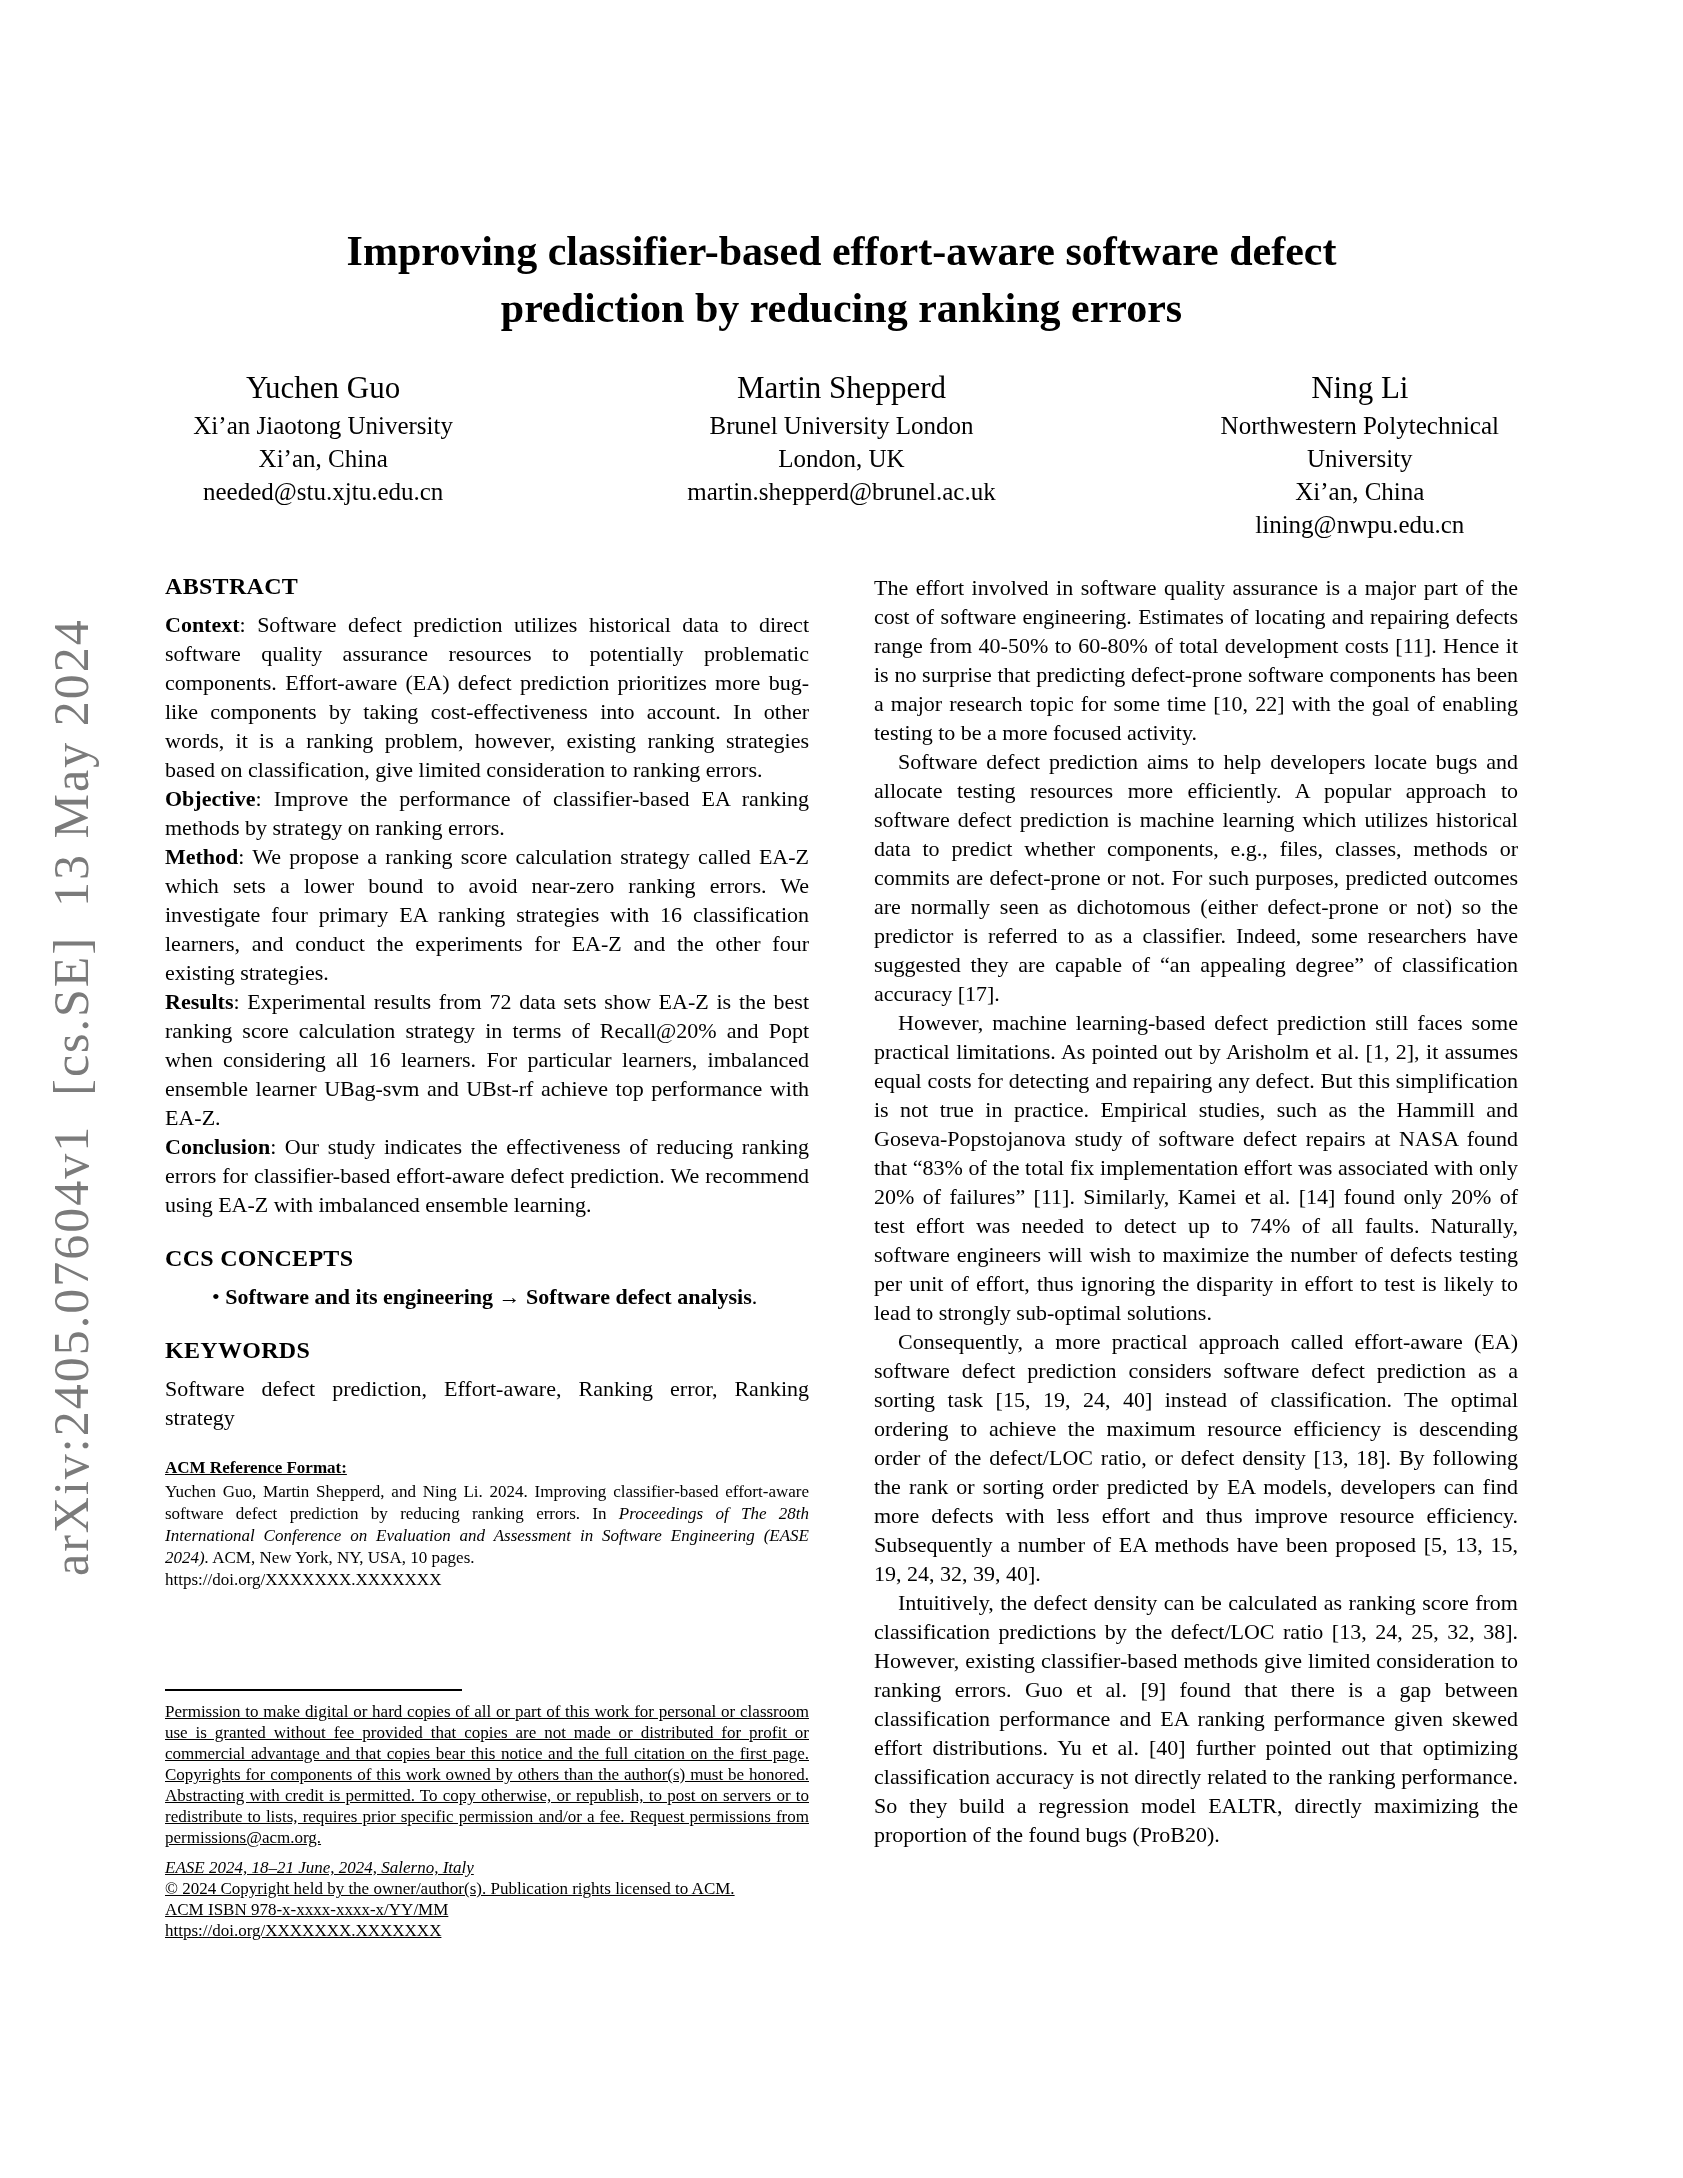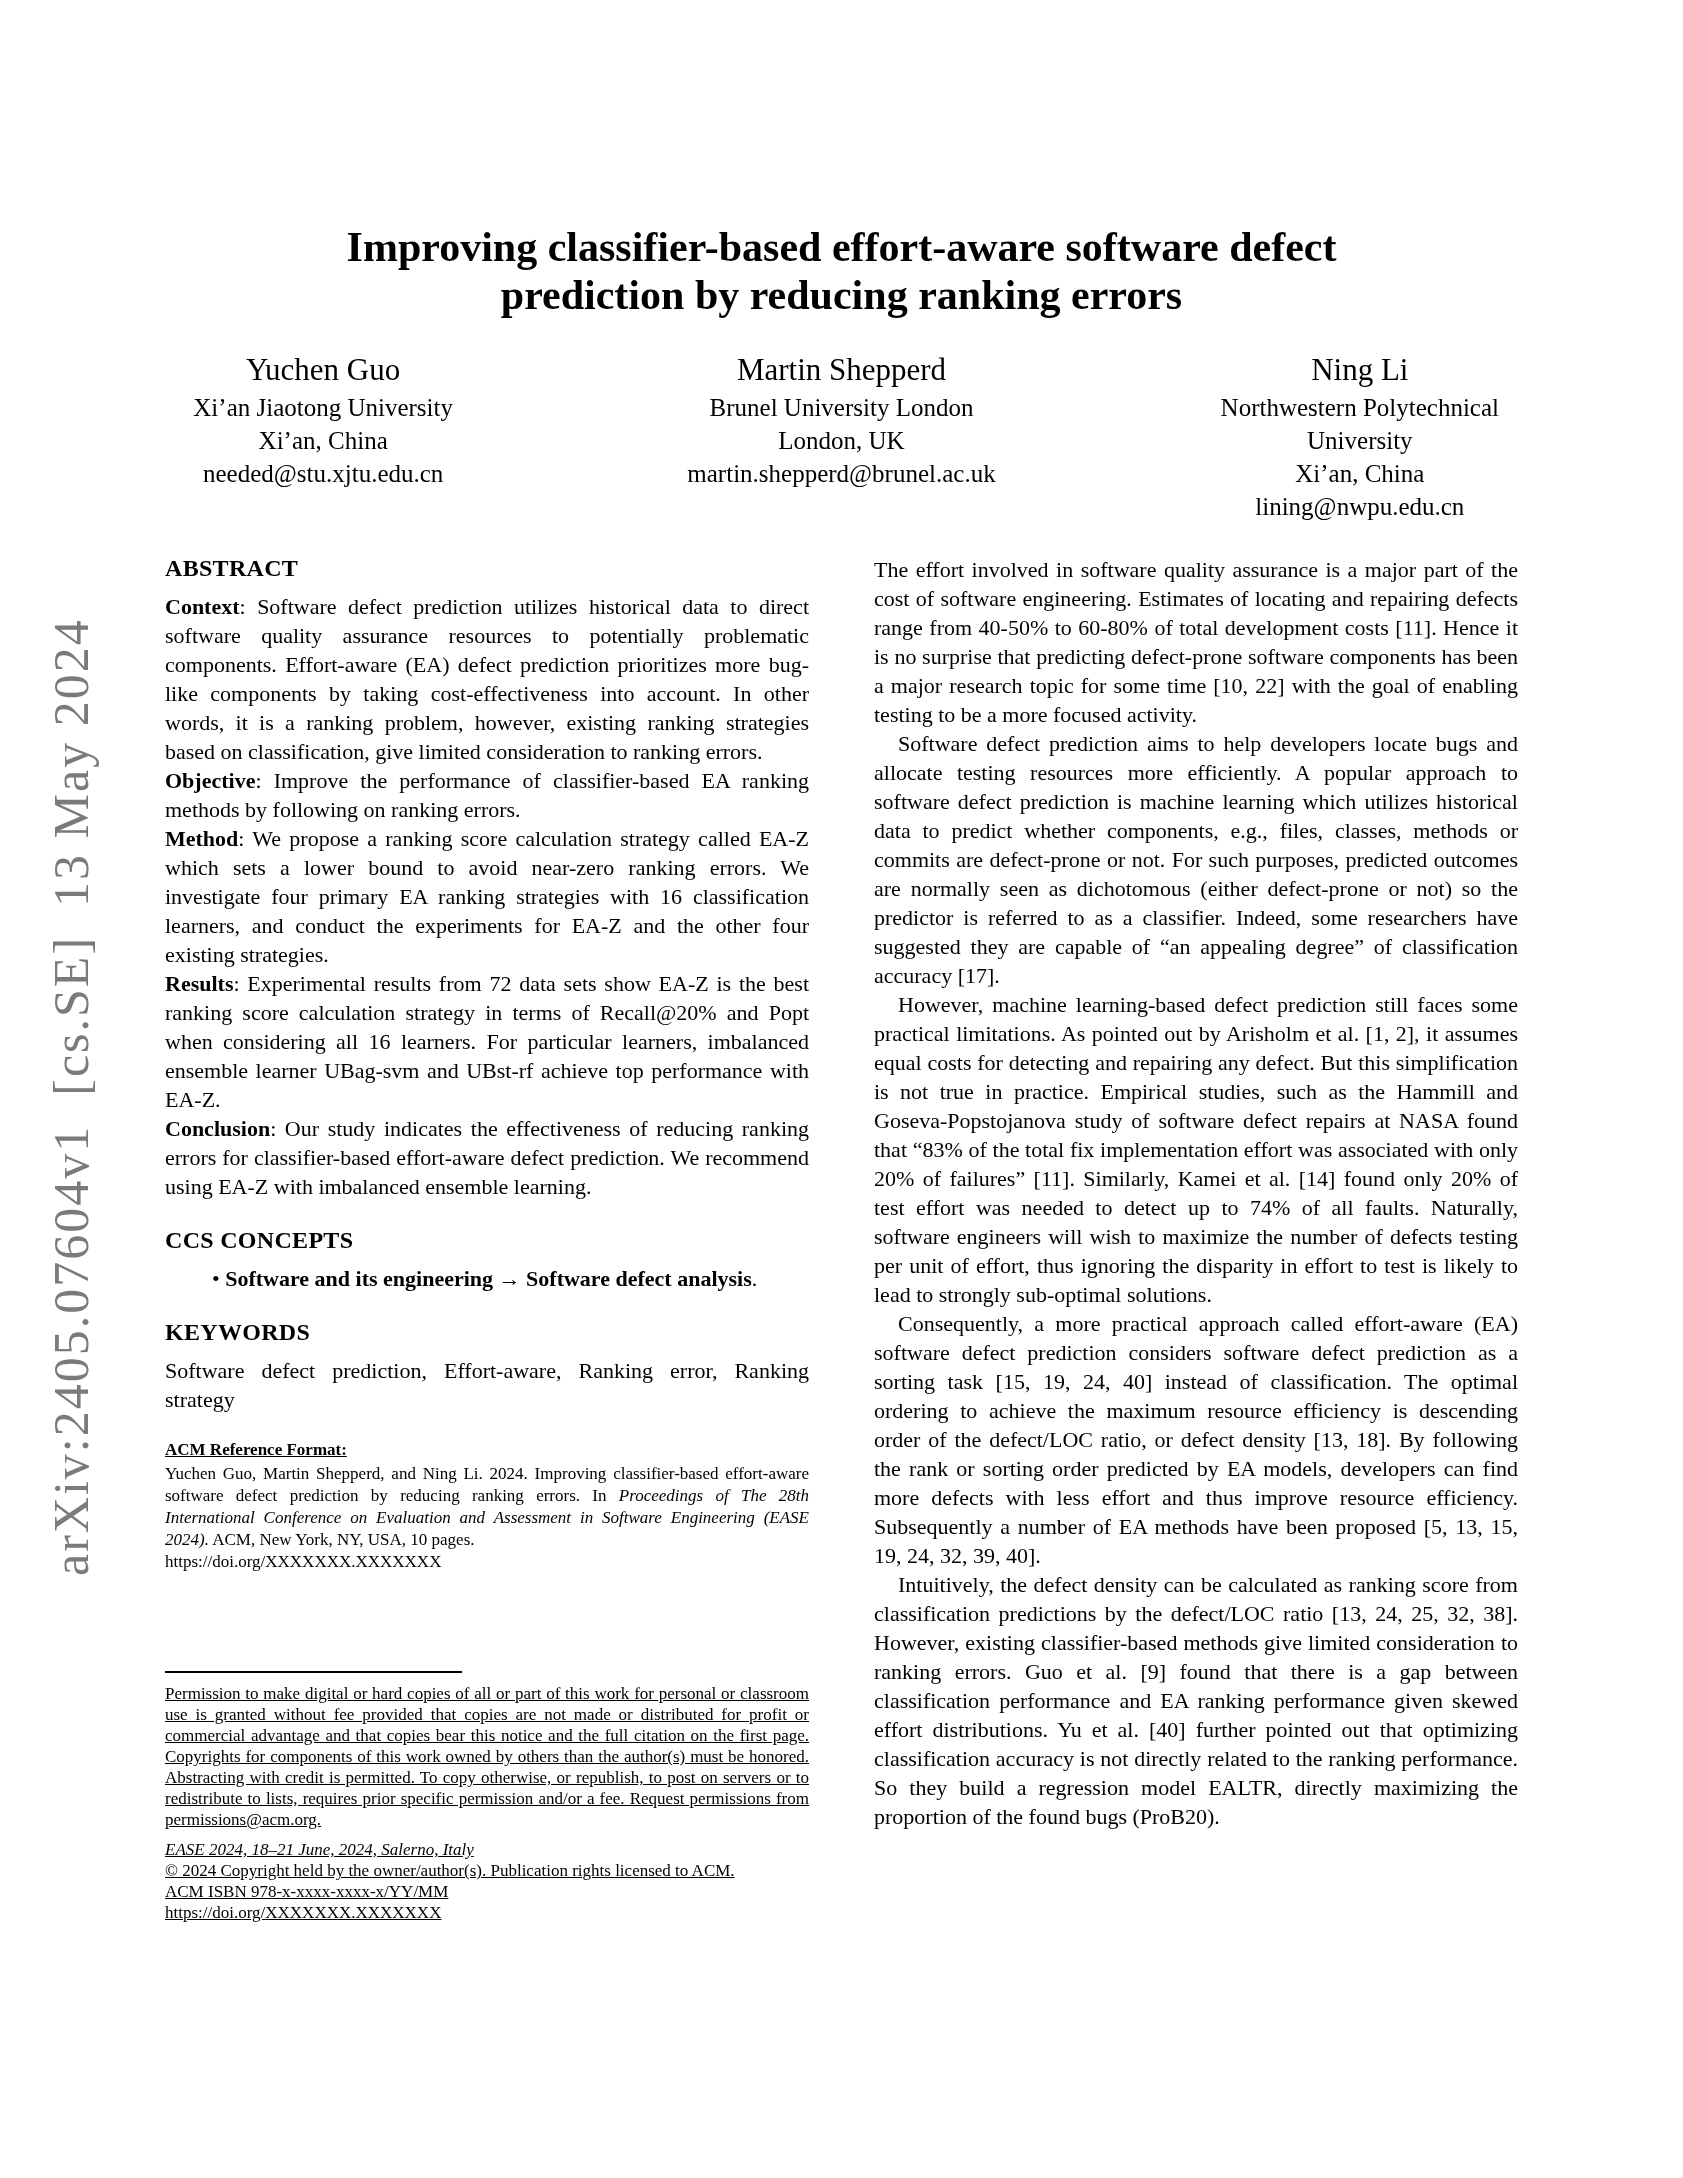"Improving classifier-based effort-aware" .title { line-height: 48px -> 57px }
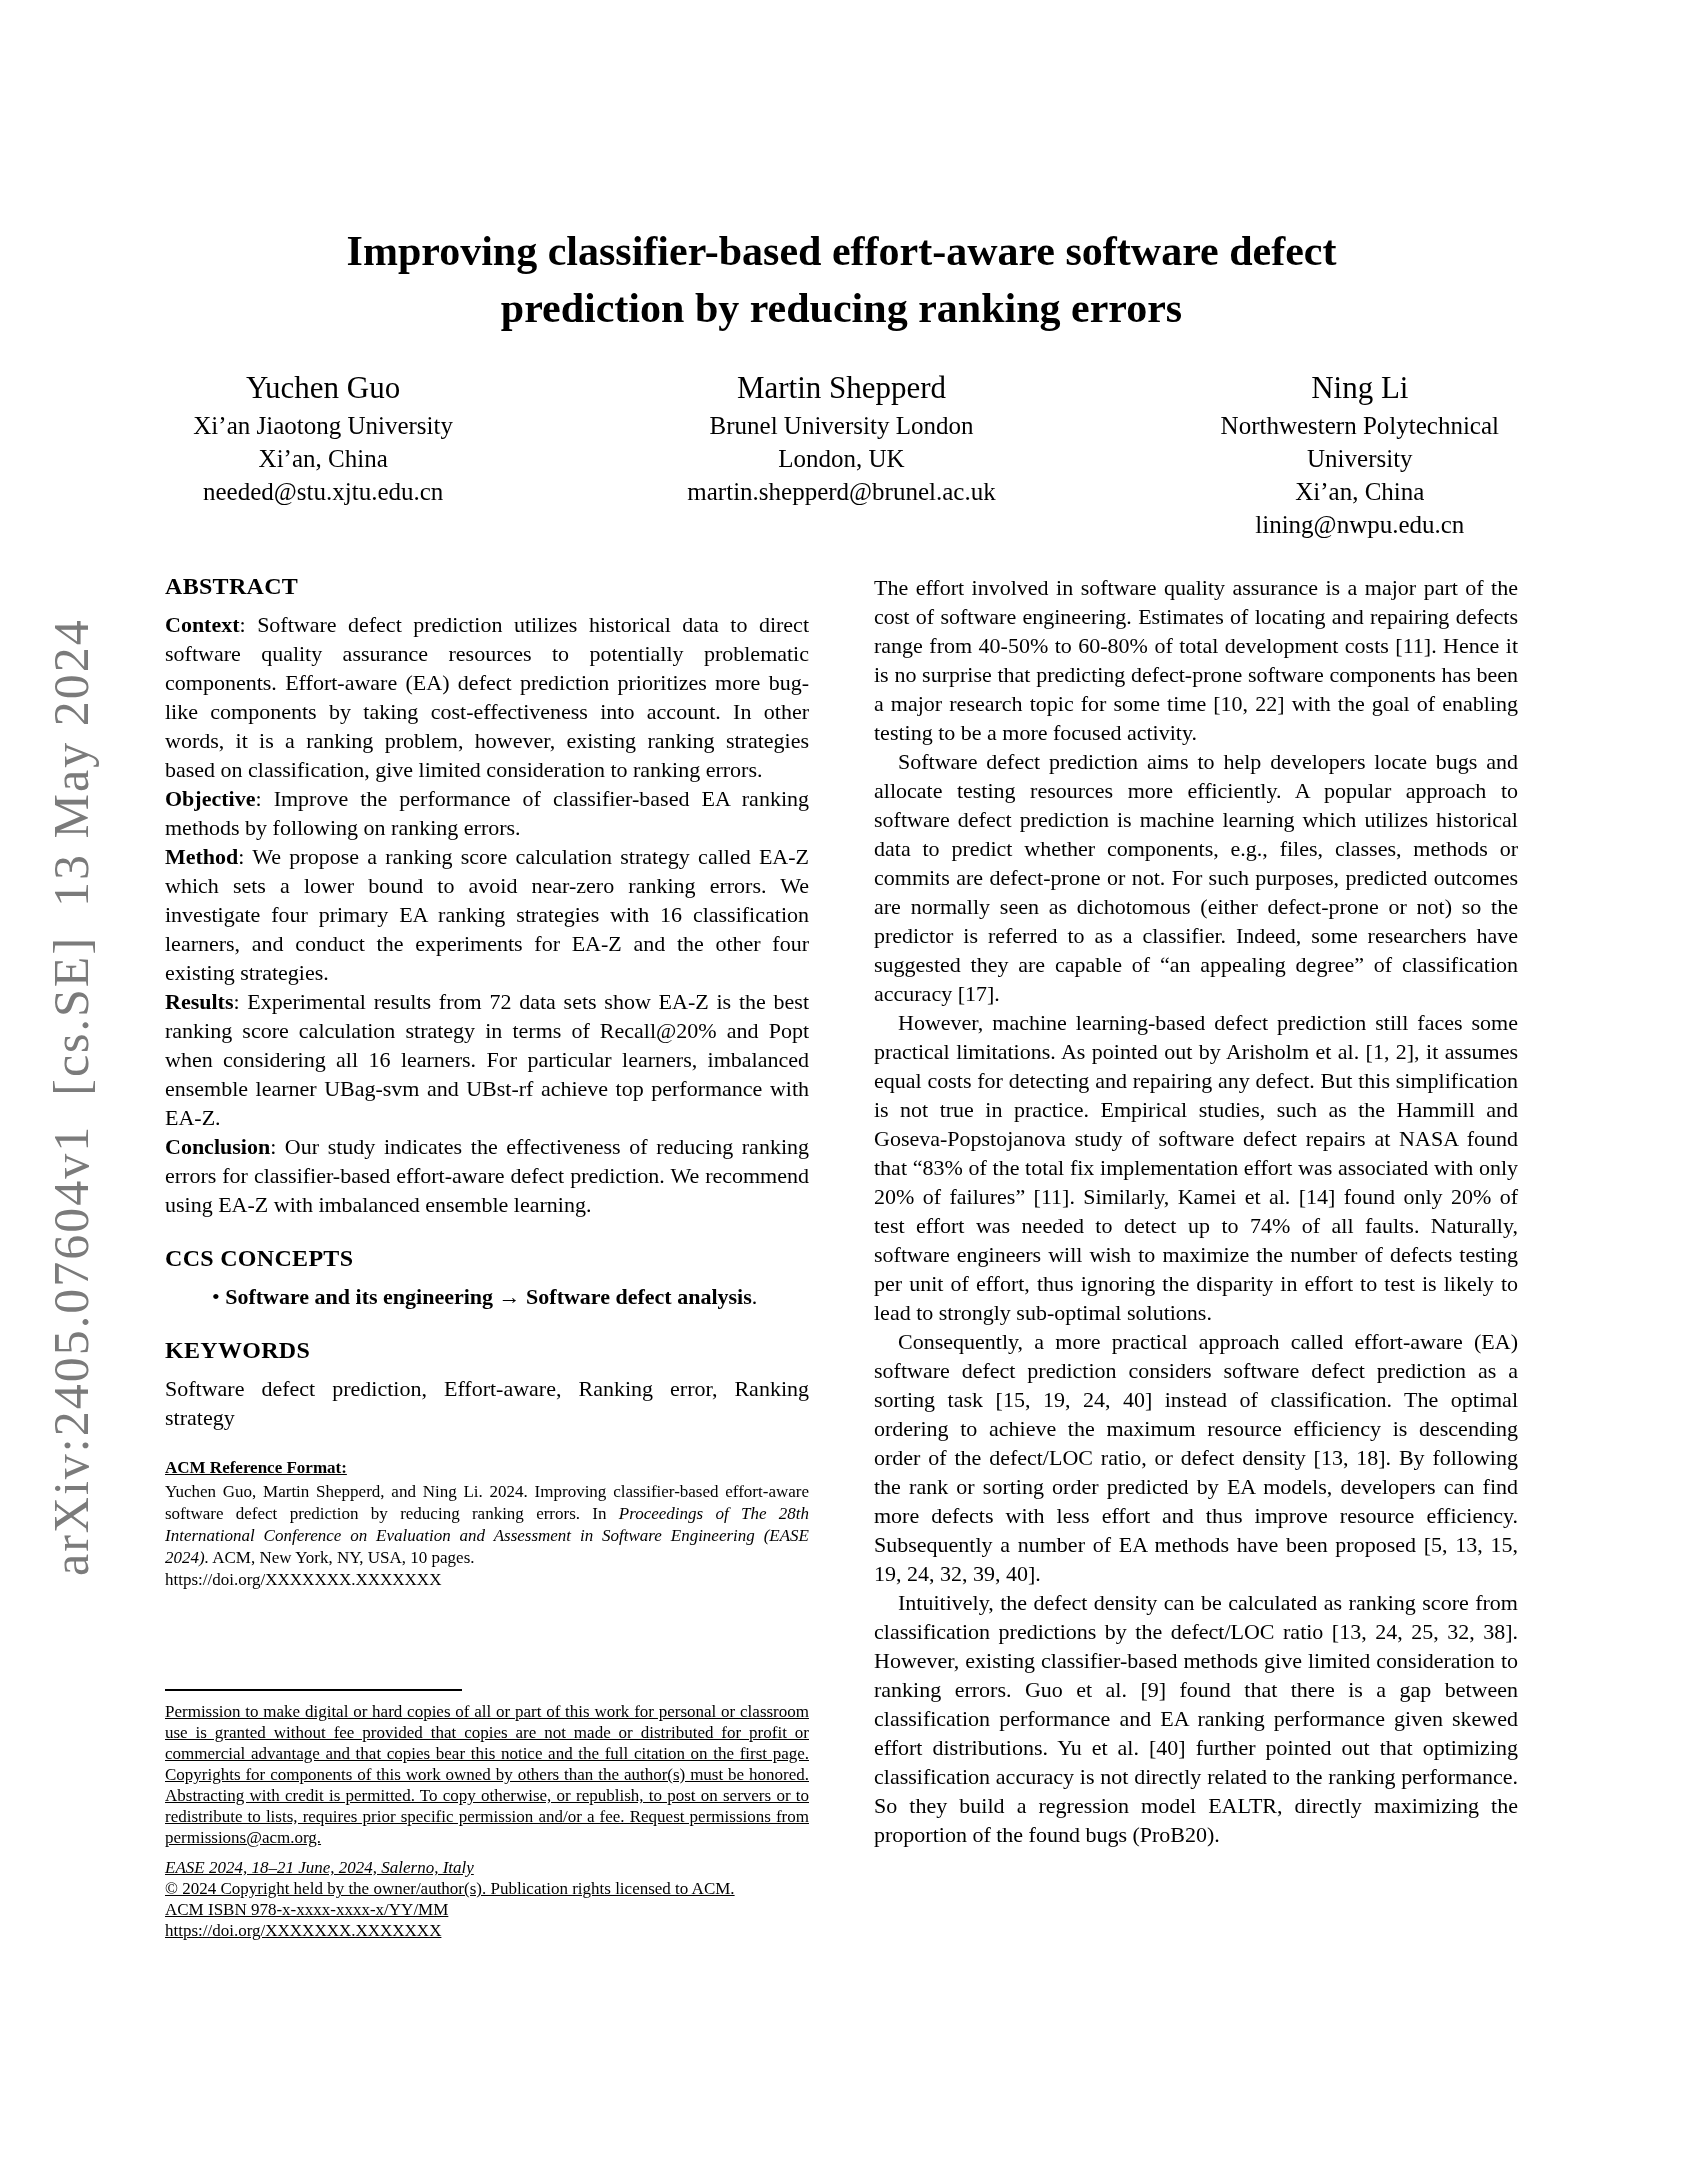": Improve the performance of" span { text: following -> strategy }
